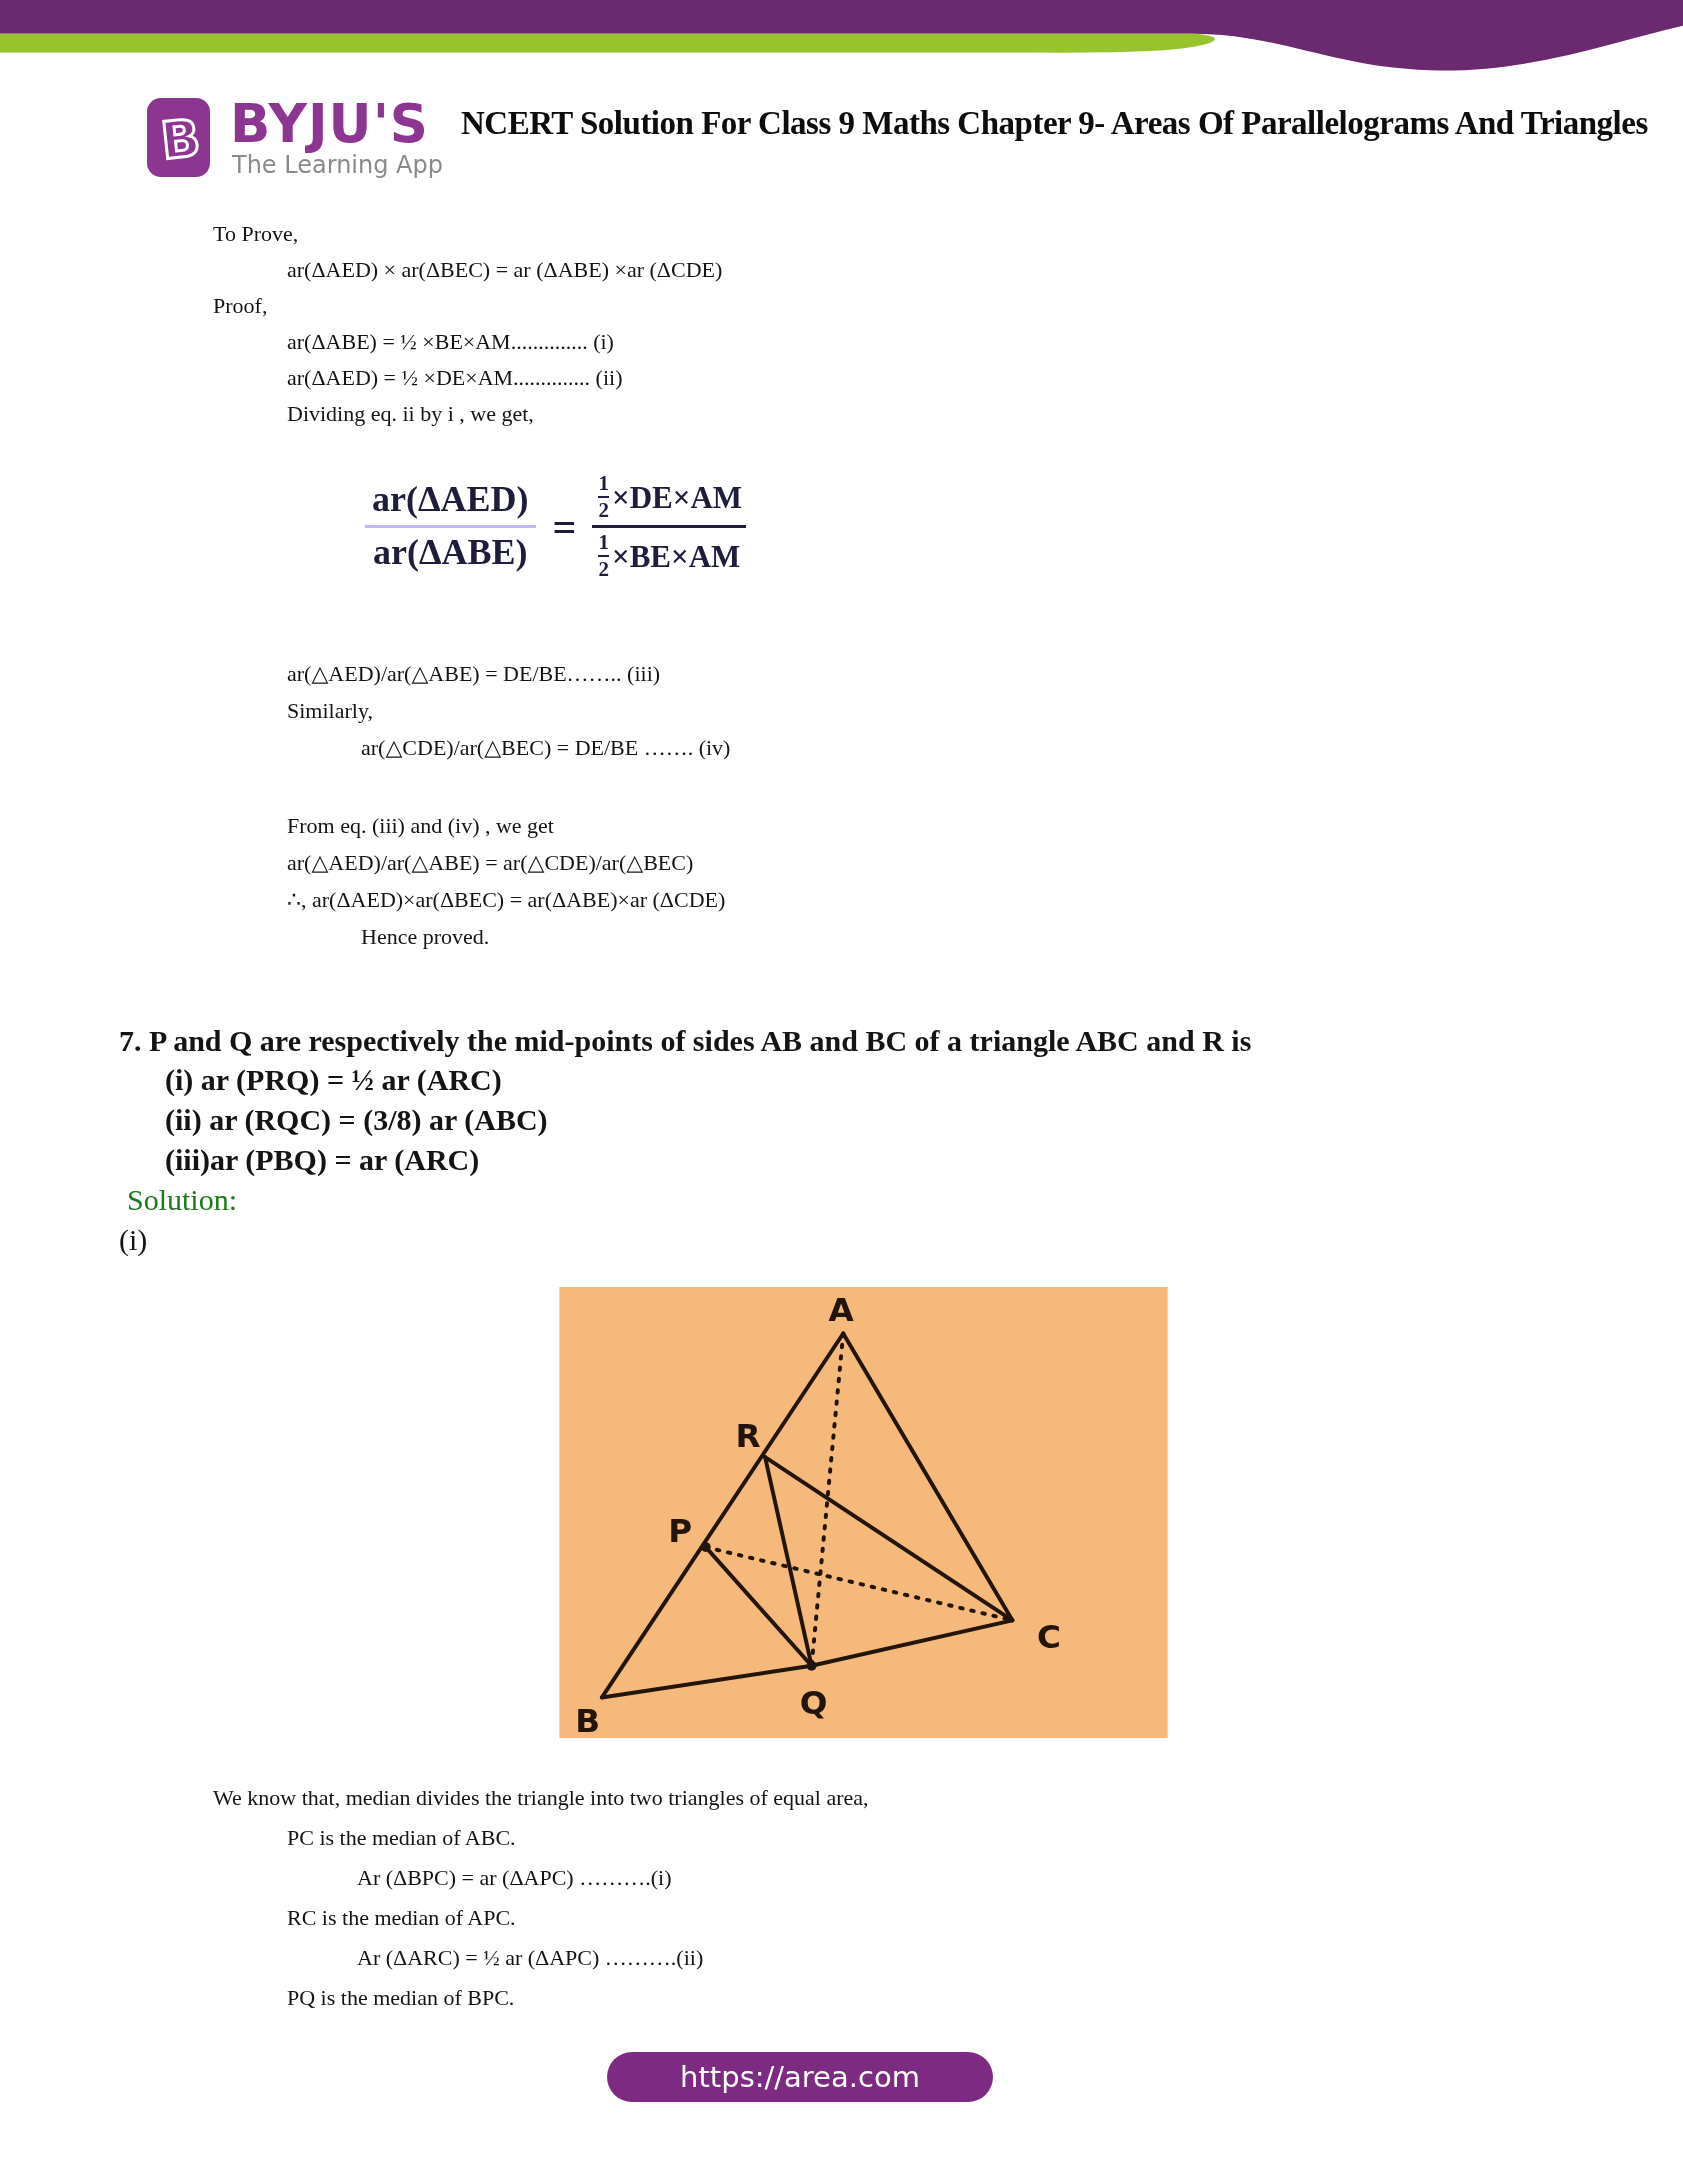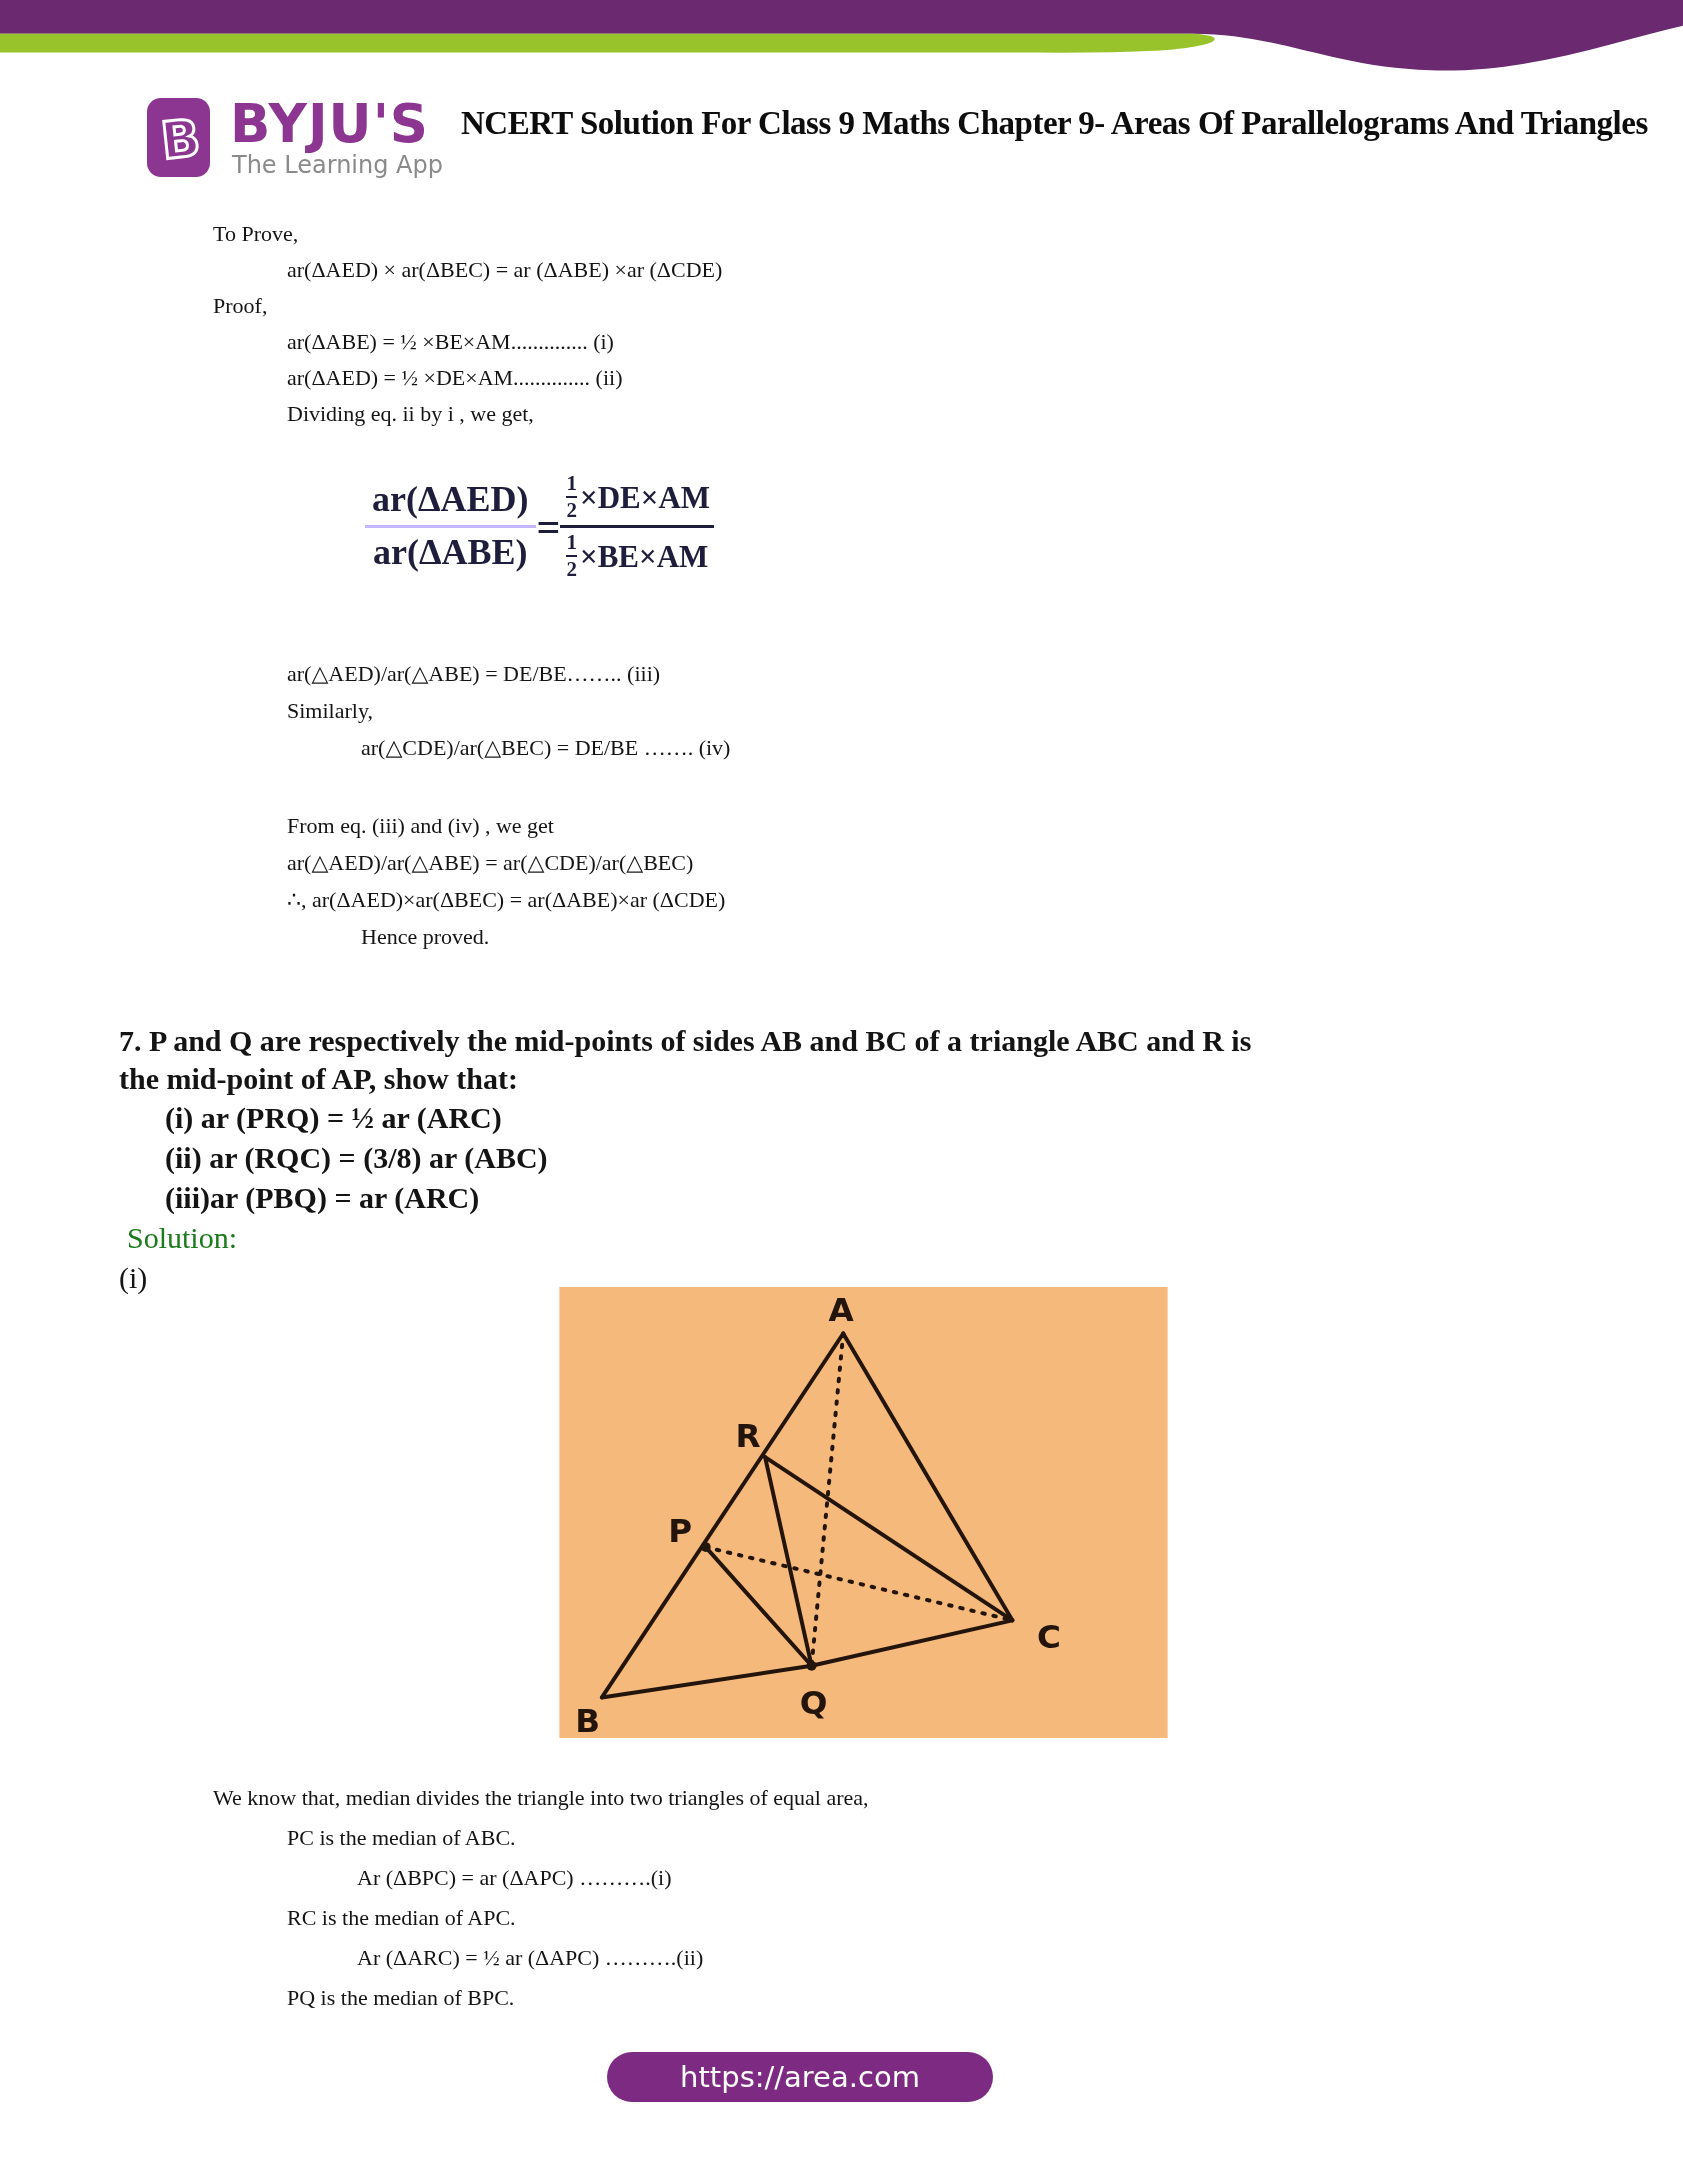"ar(ΔAED)" .formula { gap: 0 -> 16px }
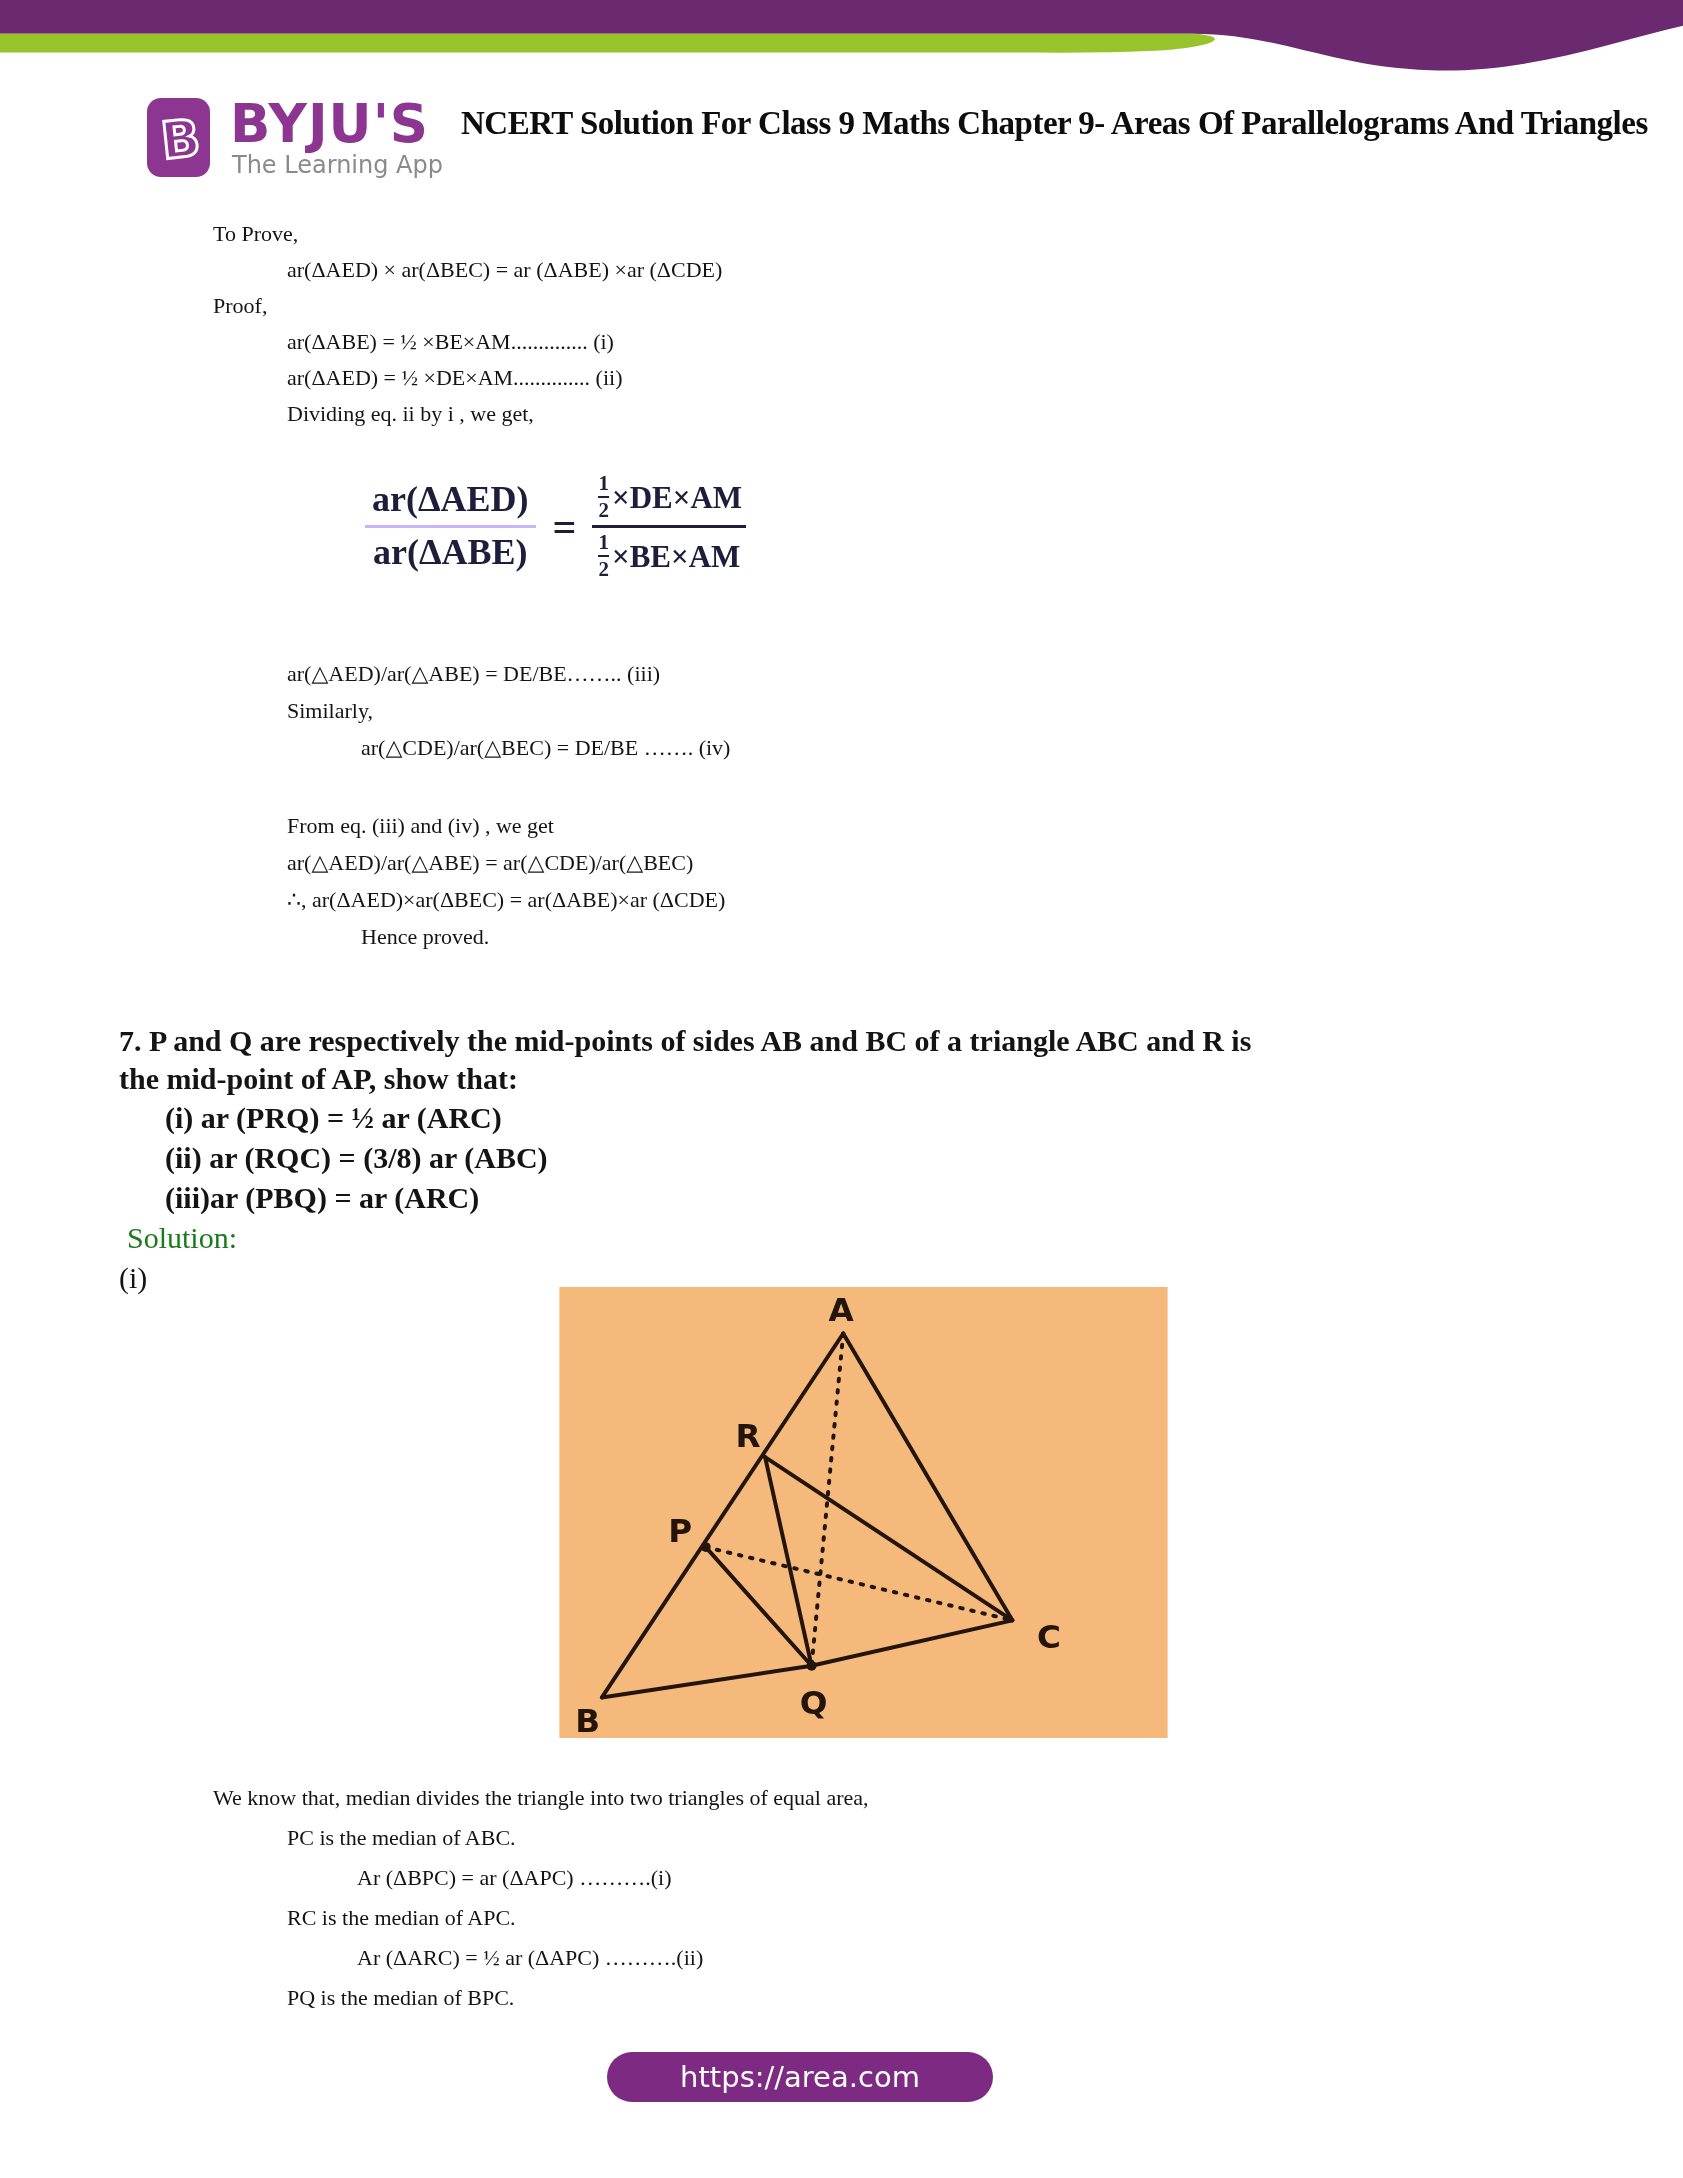"the mid-point of AP, show" p { html: <p>the mid-point of AP, show that:</p> -> none }
